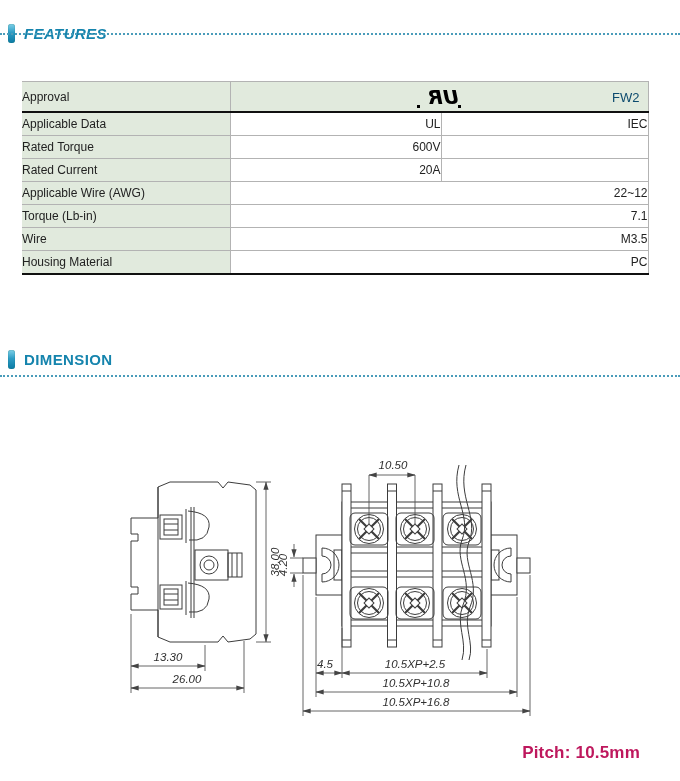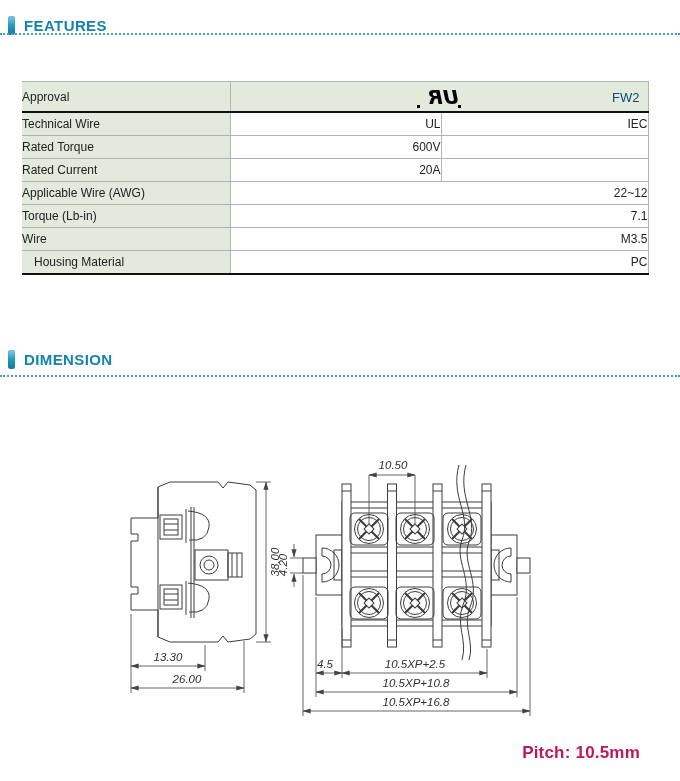"FEATURES" div.sec-header { font-style: none -> italic; top: 14px -> 22px }
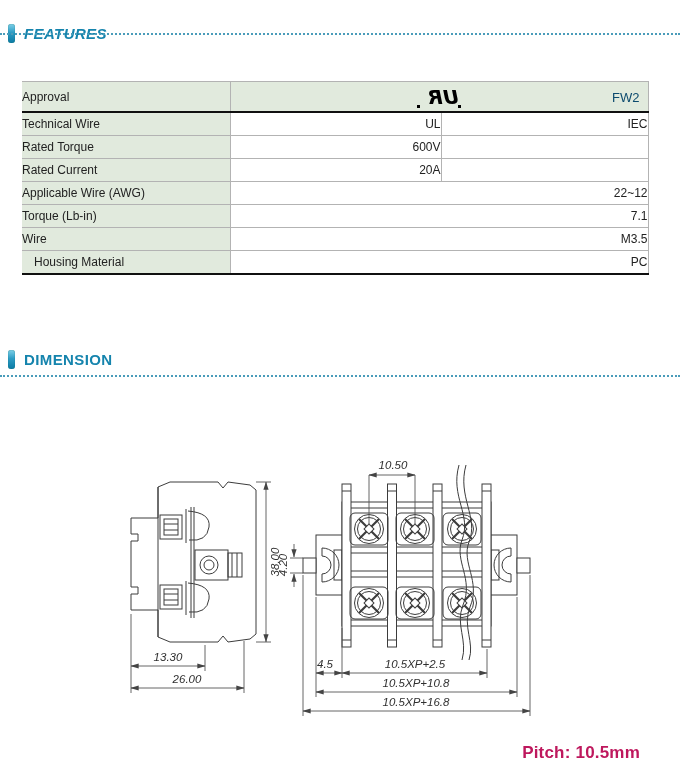"Technical Wire" td.lbl { text: Technical Wire -> Applicable Data }
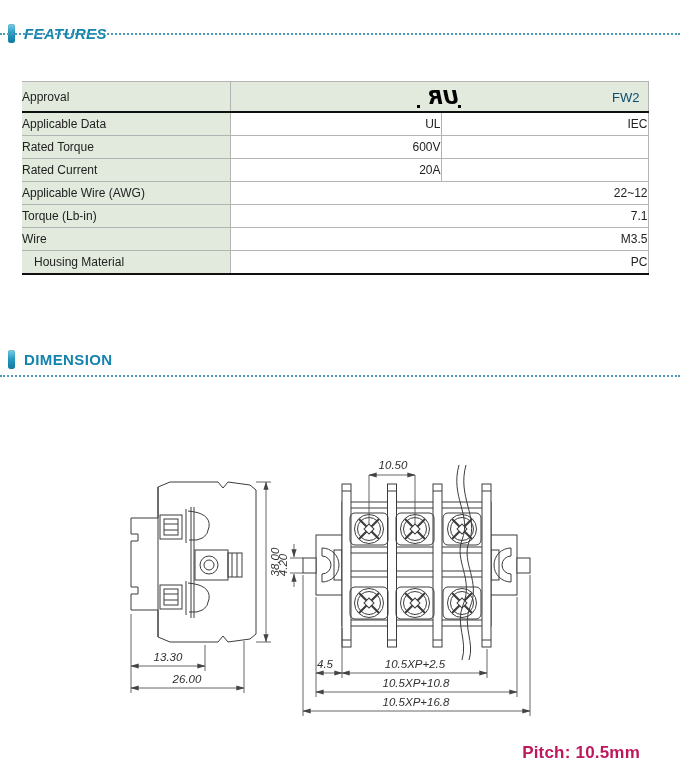"Housing Material" tr.r-last td { padding-left: 12px -> none }
